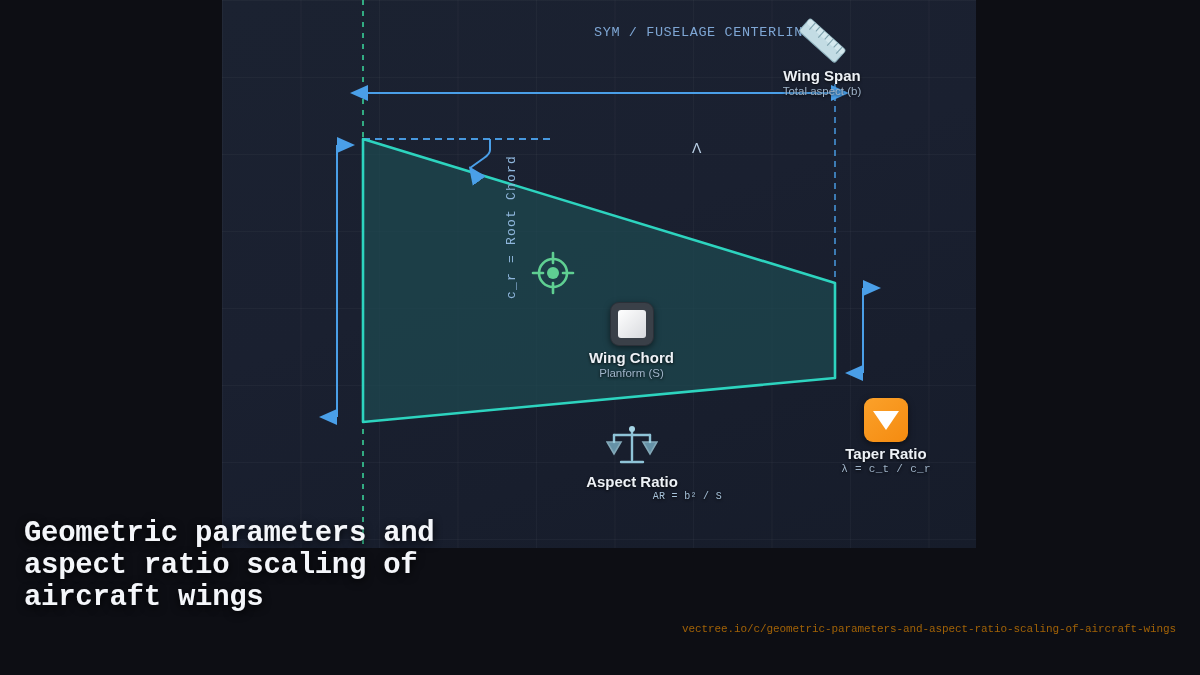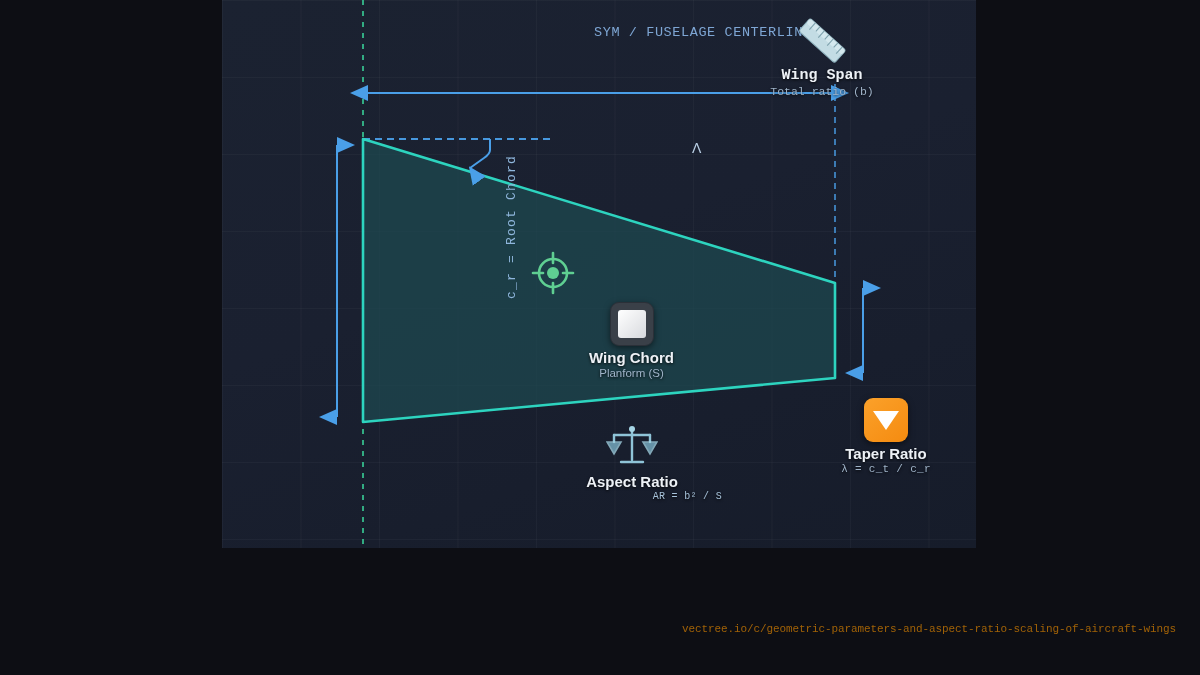"Wing Span" div.marker { font-family: Liberation Mono, monospace -> none }
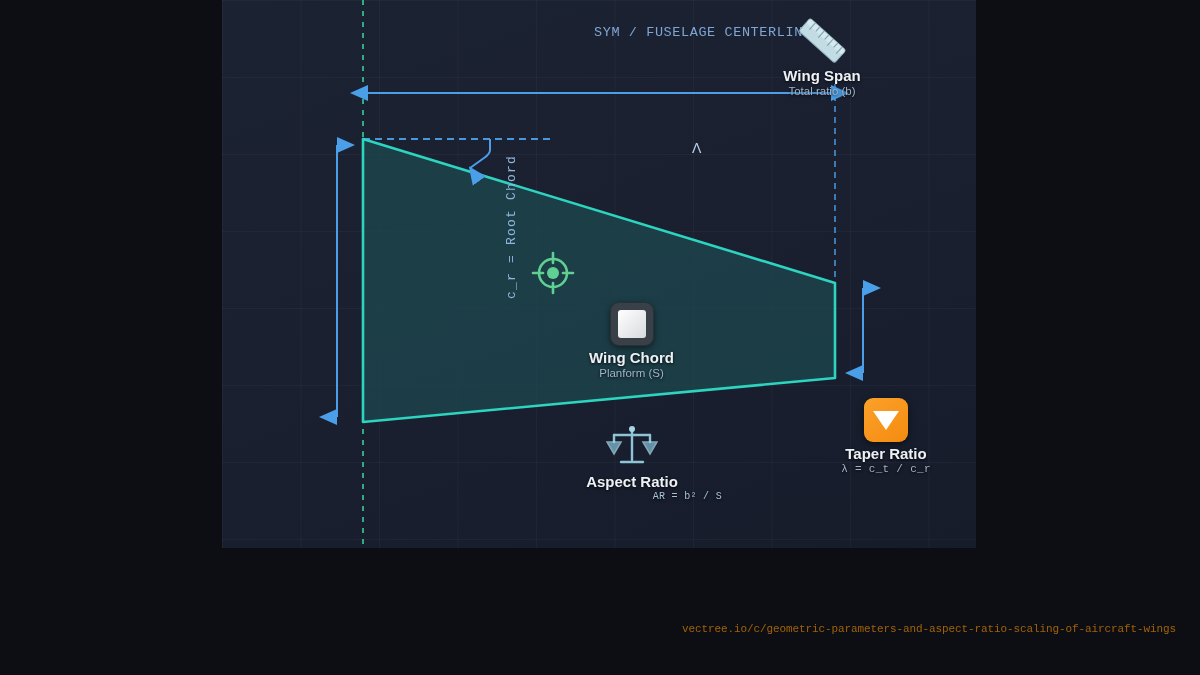"Total ratio (b)" div.m-sub { text: ratio -> aspect }
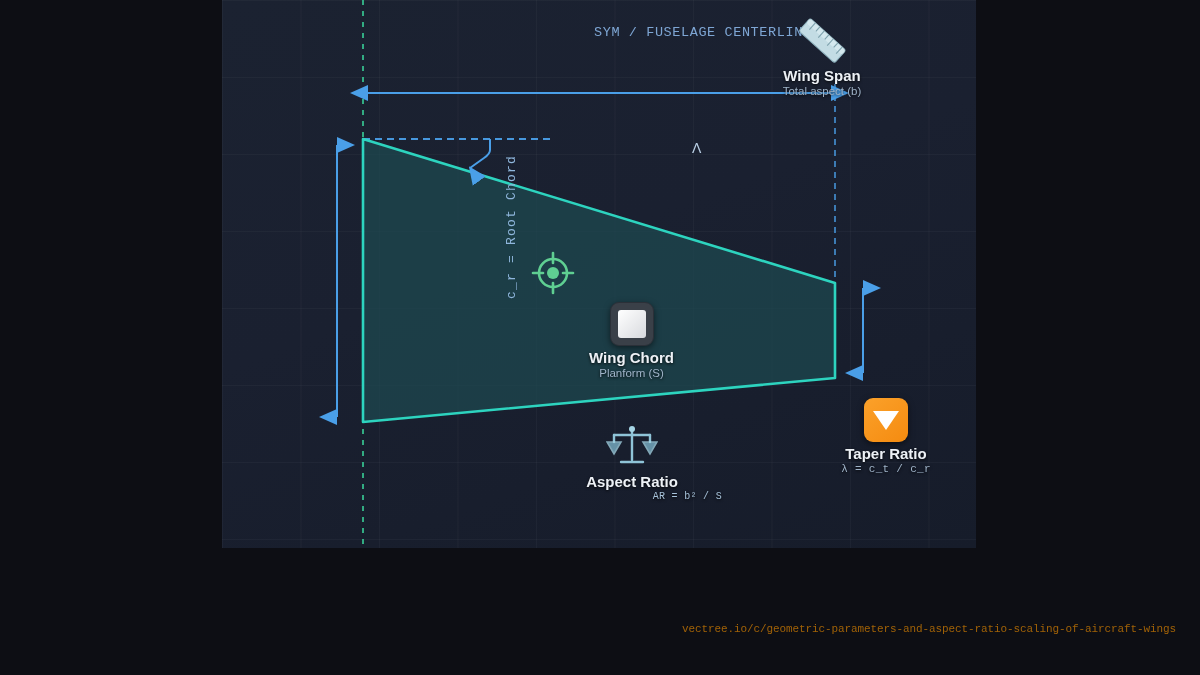"Geometric parameters and aspect ratio" div.title { html: none -> <div>Geometric parameters and aspect ratio scaling of aircraft wings</div> }
